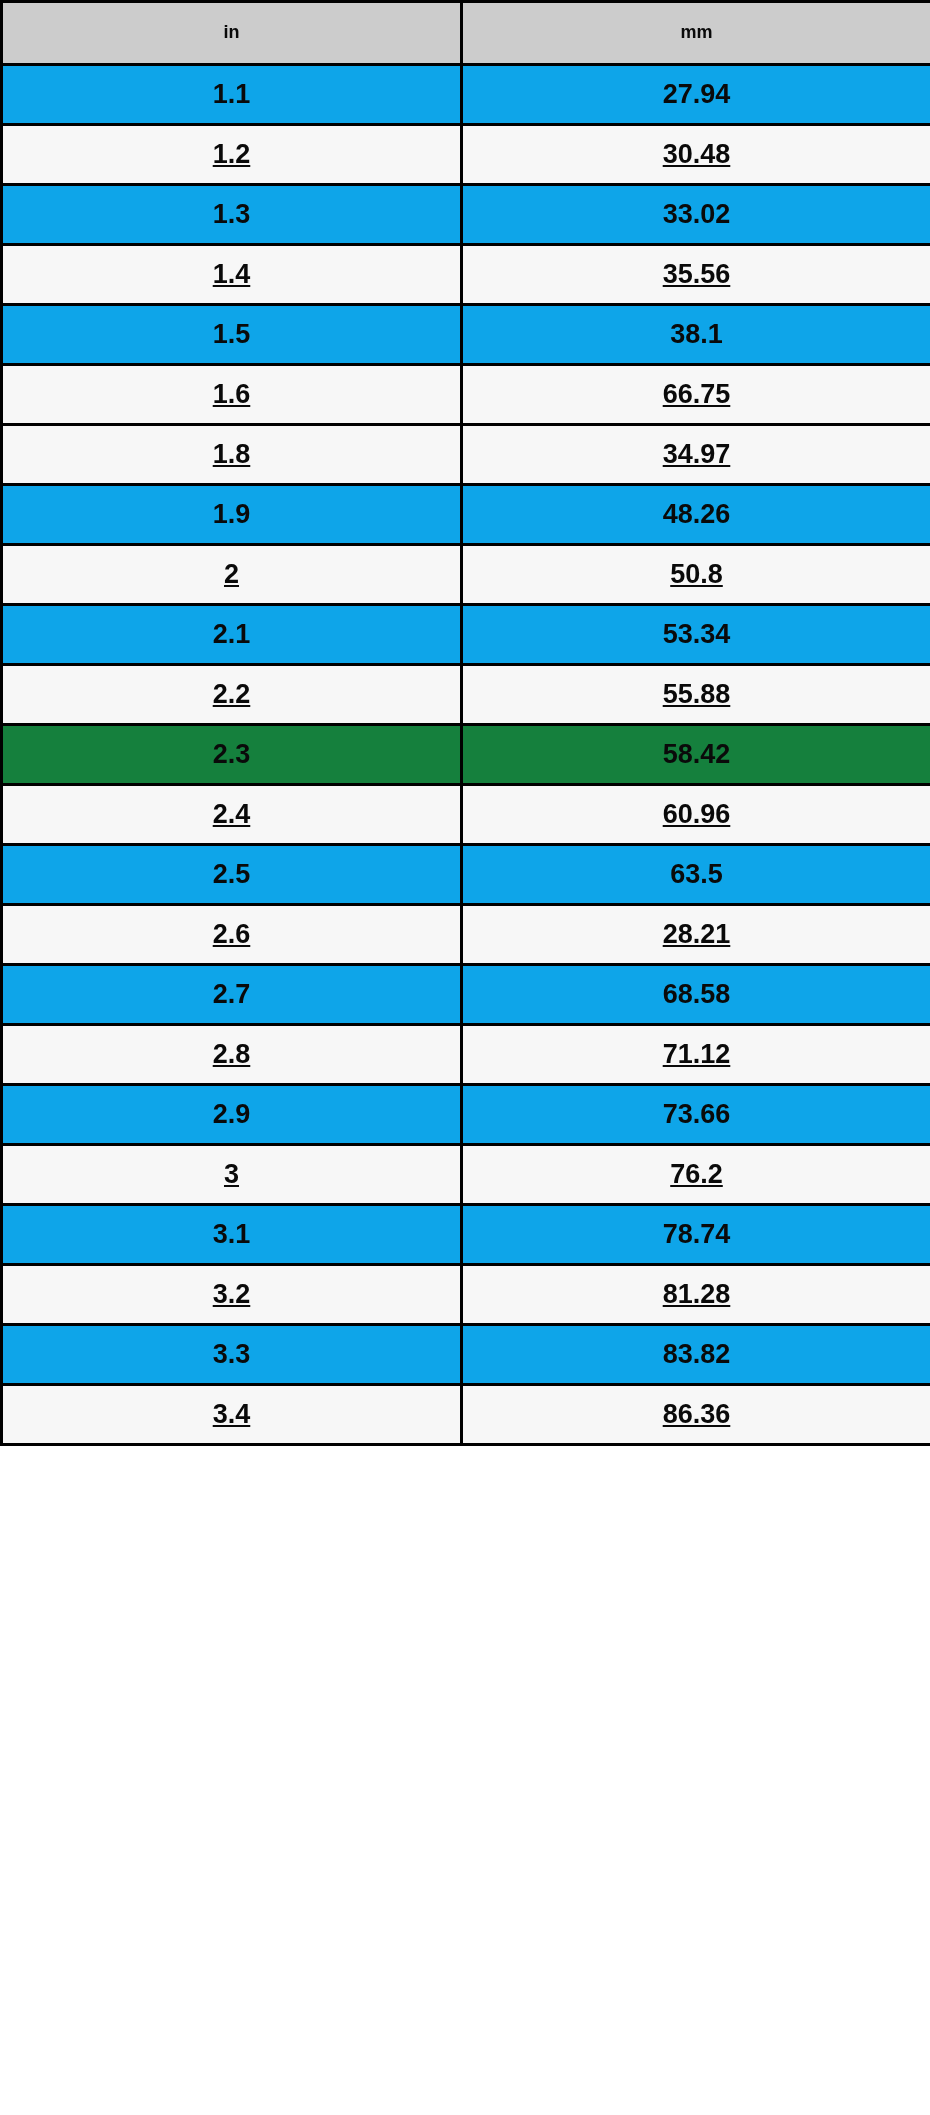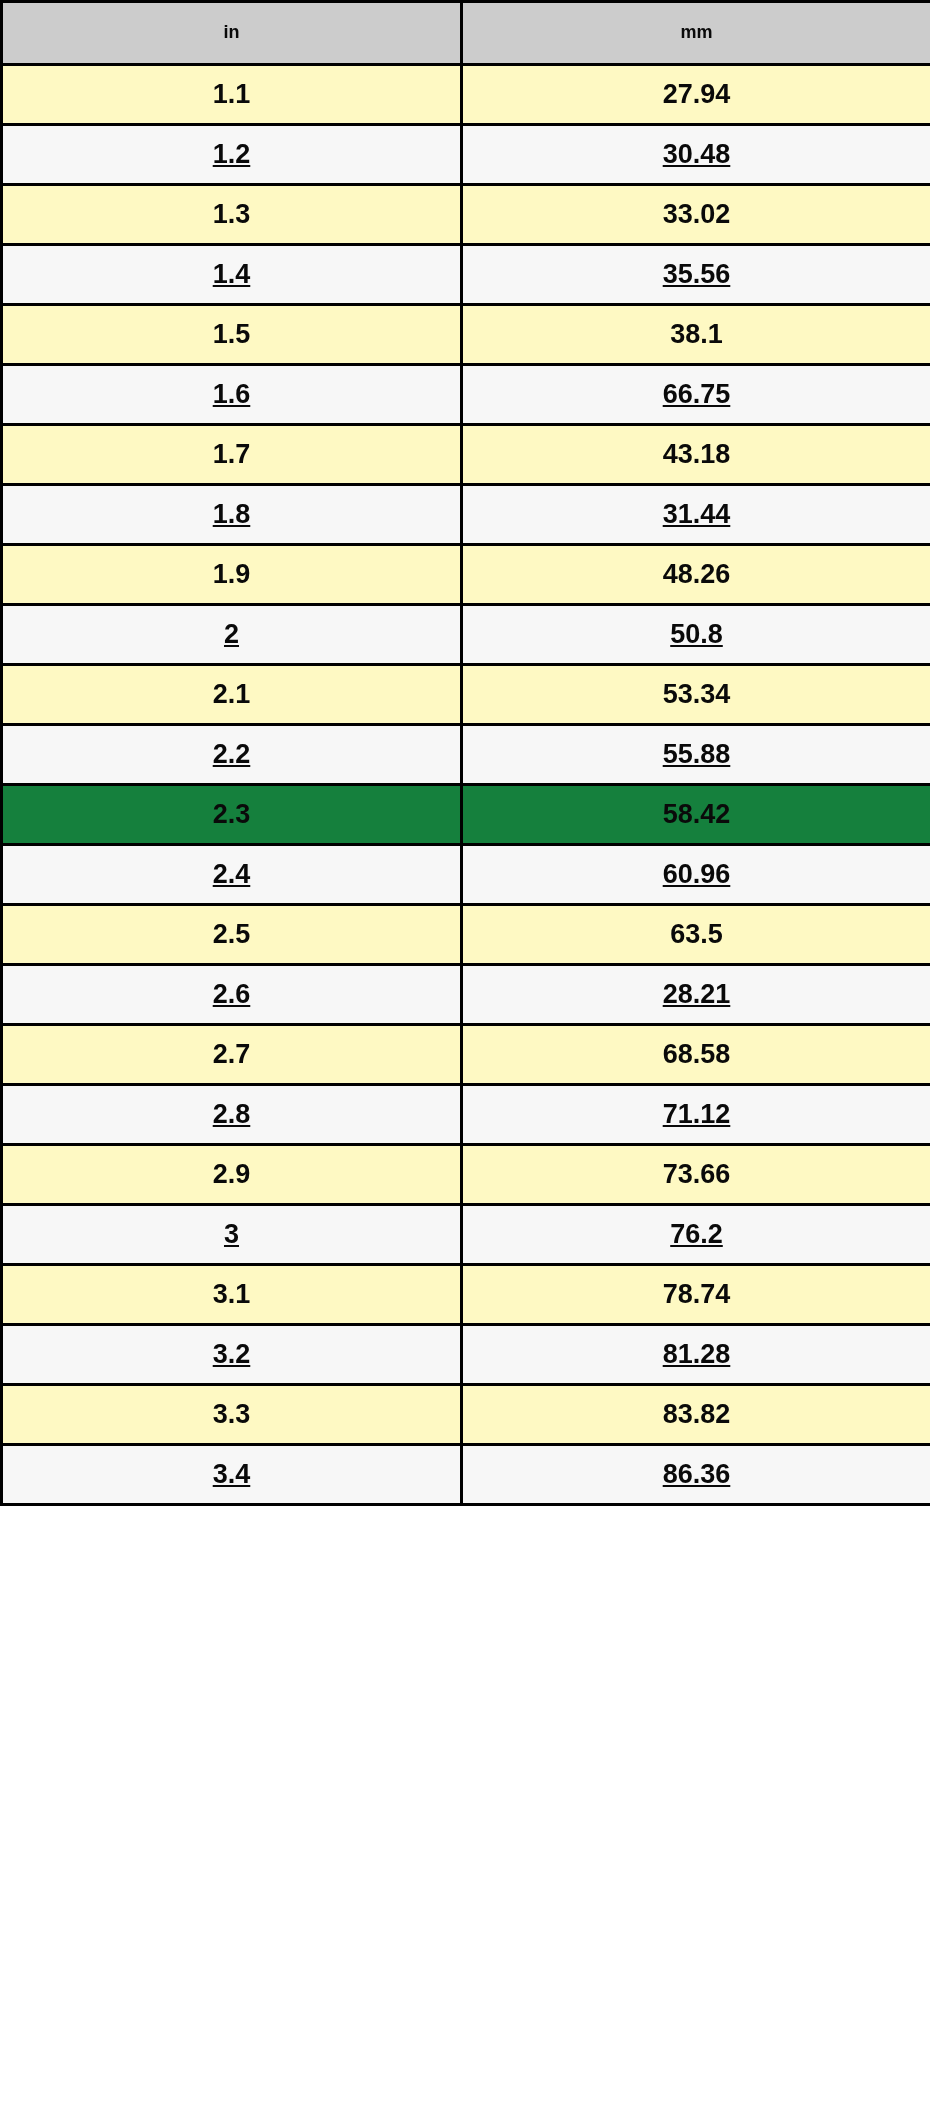"1.1" tr.row-odd td { background: #fef9c3 -> #0ea5e9 }
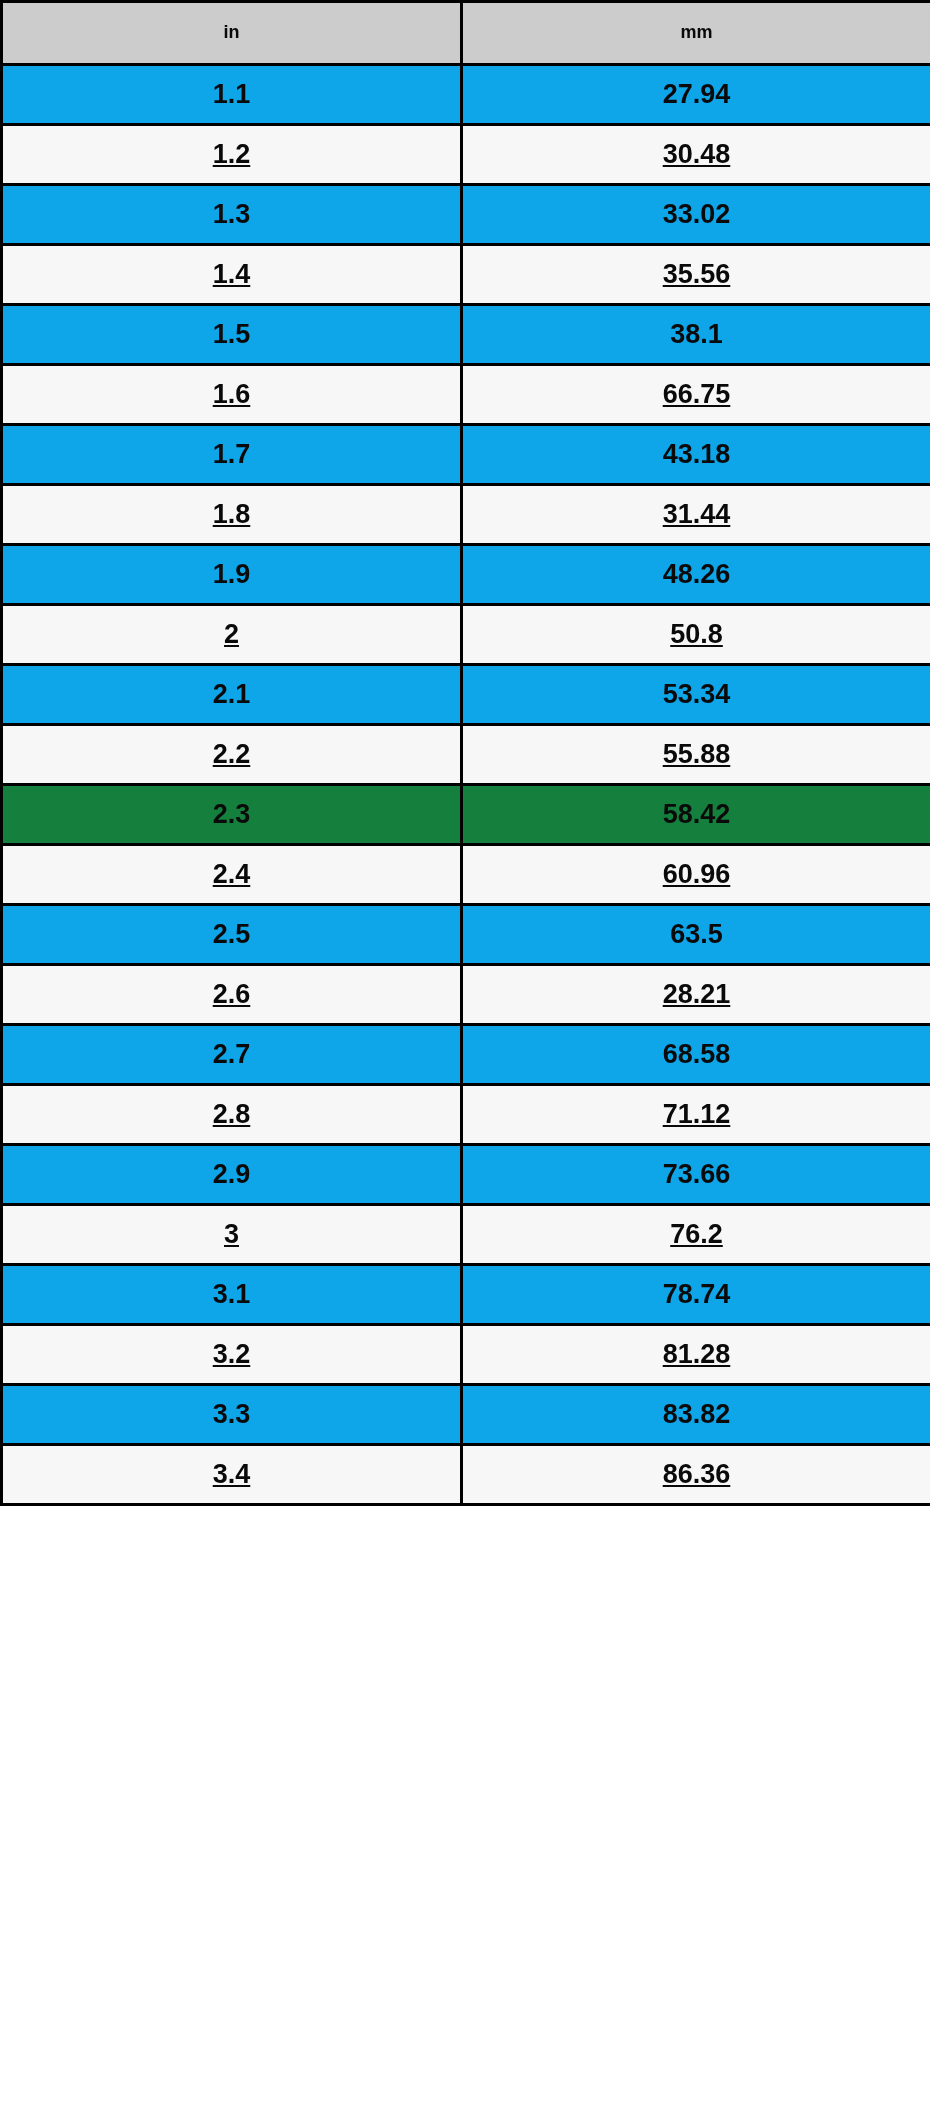"1.7" tr.row-odd { html: <tr> <td>1.7</td> <td>43.18</td> </tr> -> none }
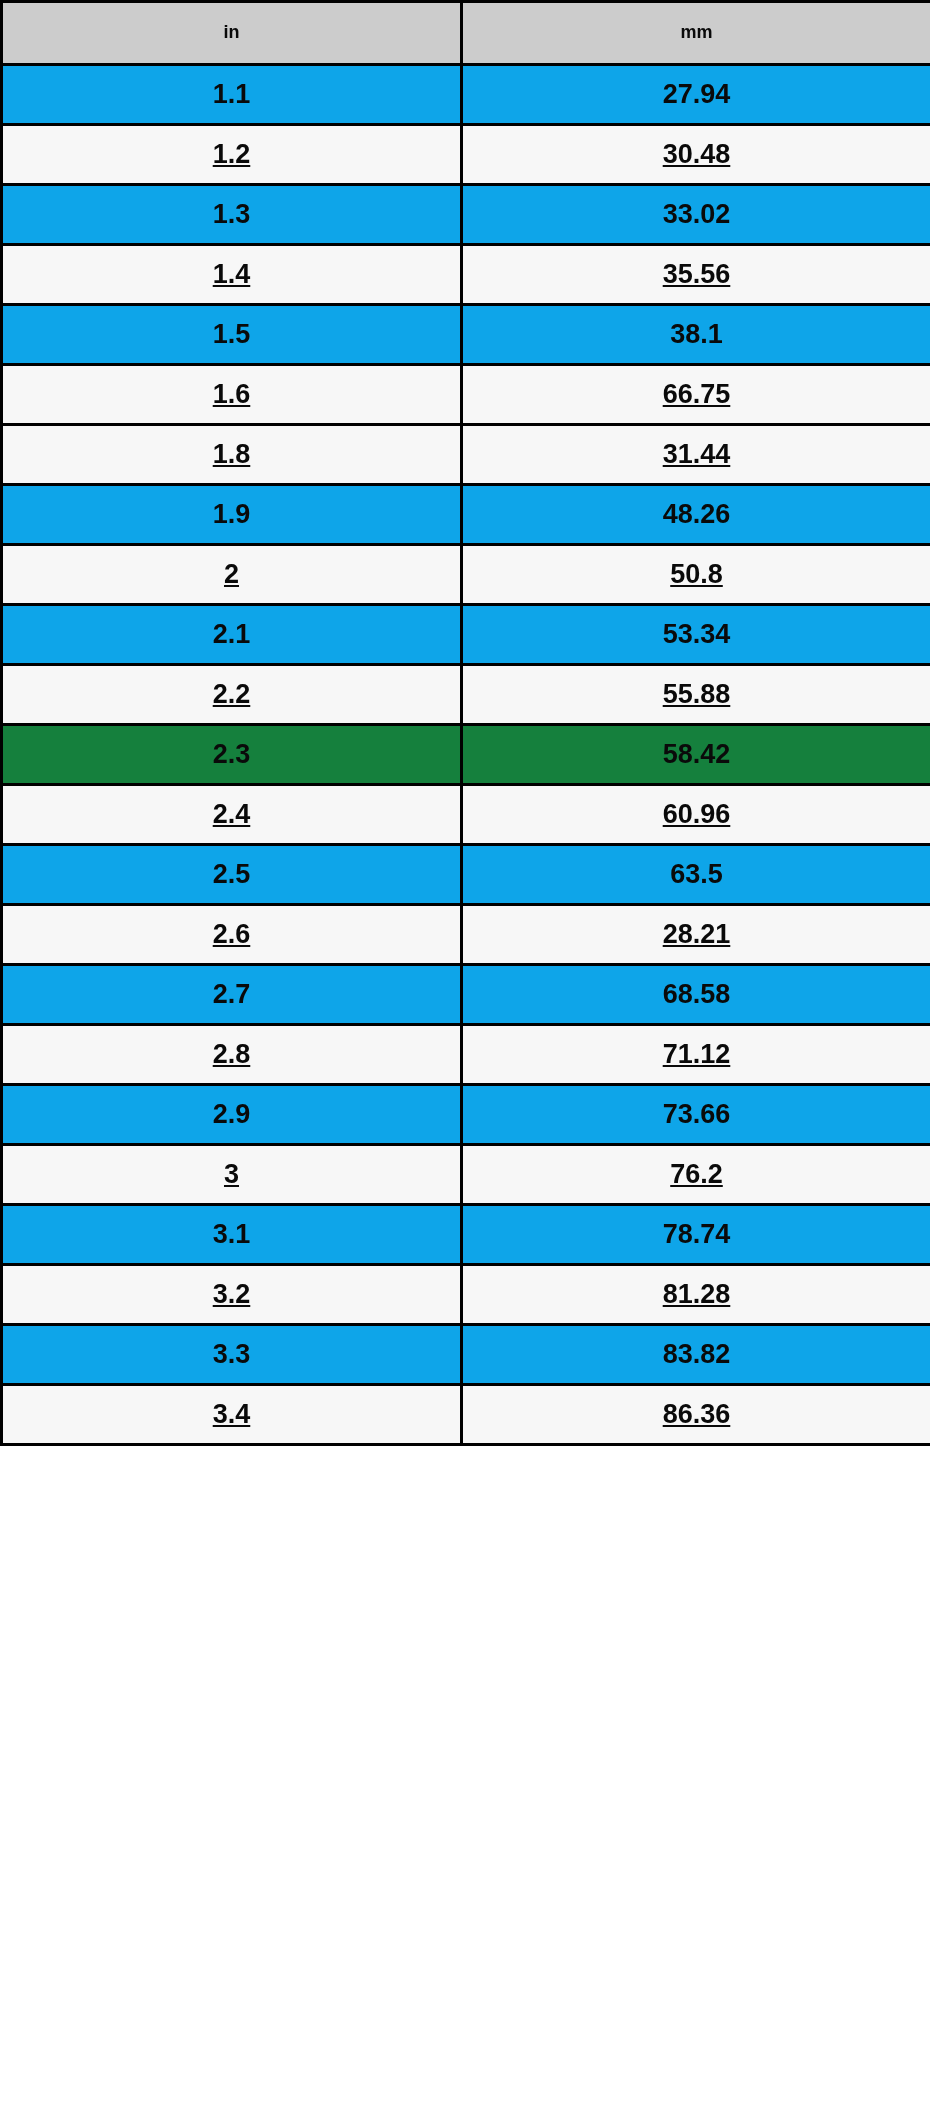"31.44" td { text: 31.44 -> 34.97 }
